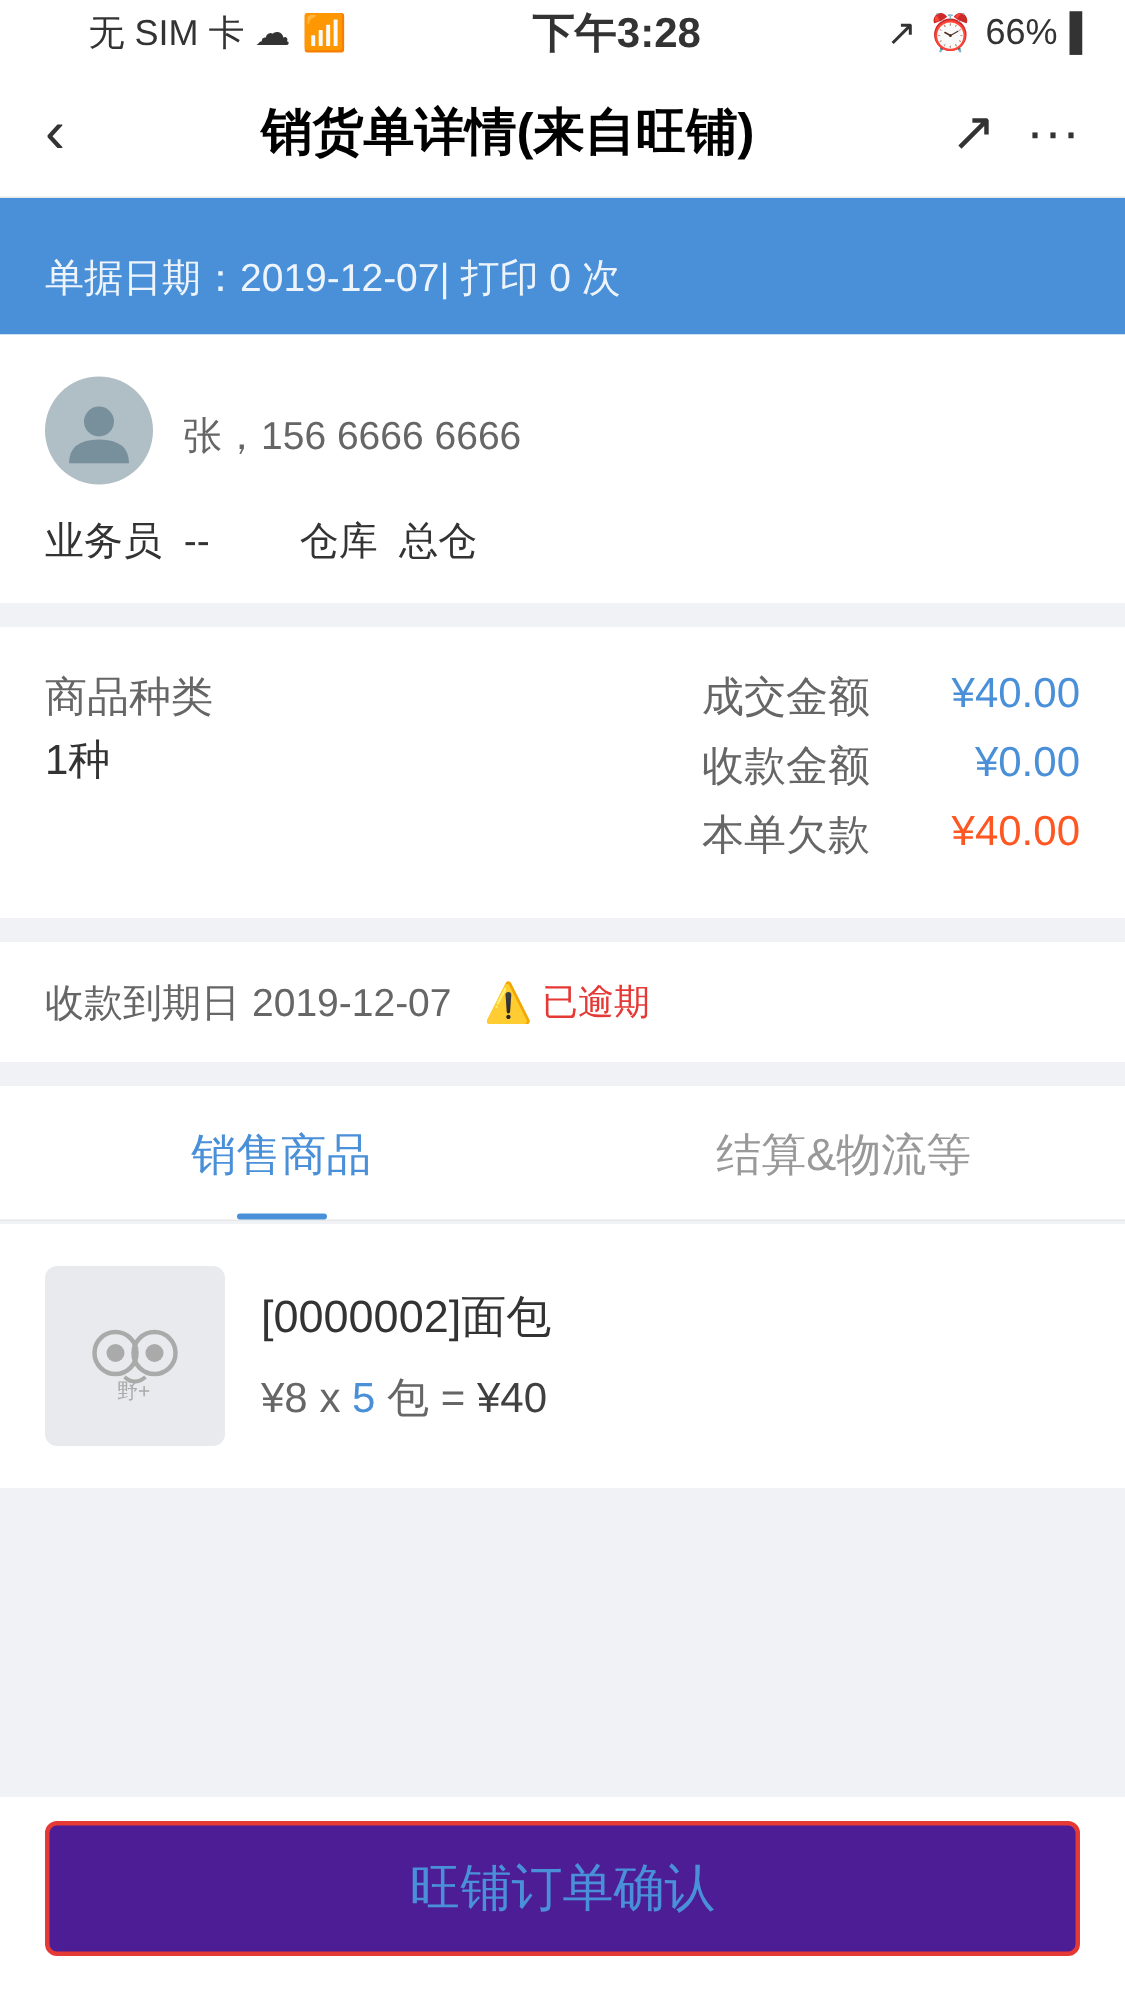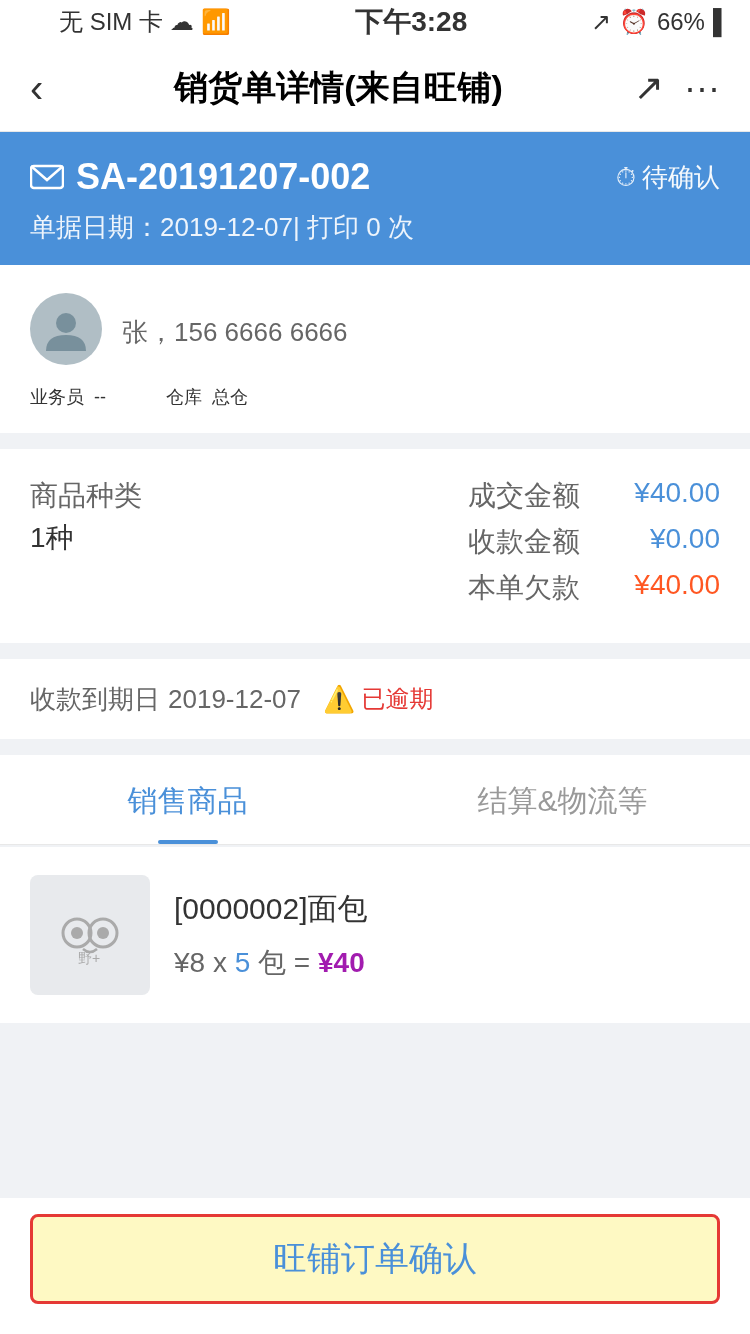"SA-20191207-002" div.order-id-row { html: <div> <div> <svg> <rect></rect> <polyline></polyline> </svg> <span>SA-20191207-002</span> </div> <div> <span>⏱</span> <span>待确认</span> </div> </div> -> none }
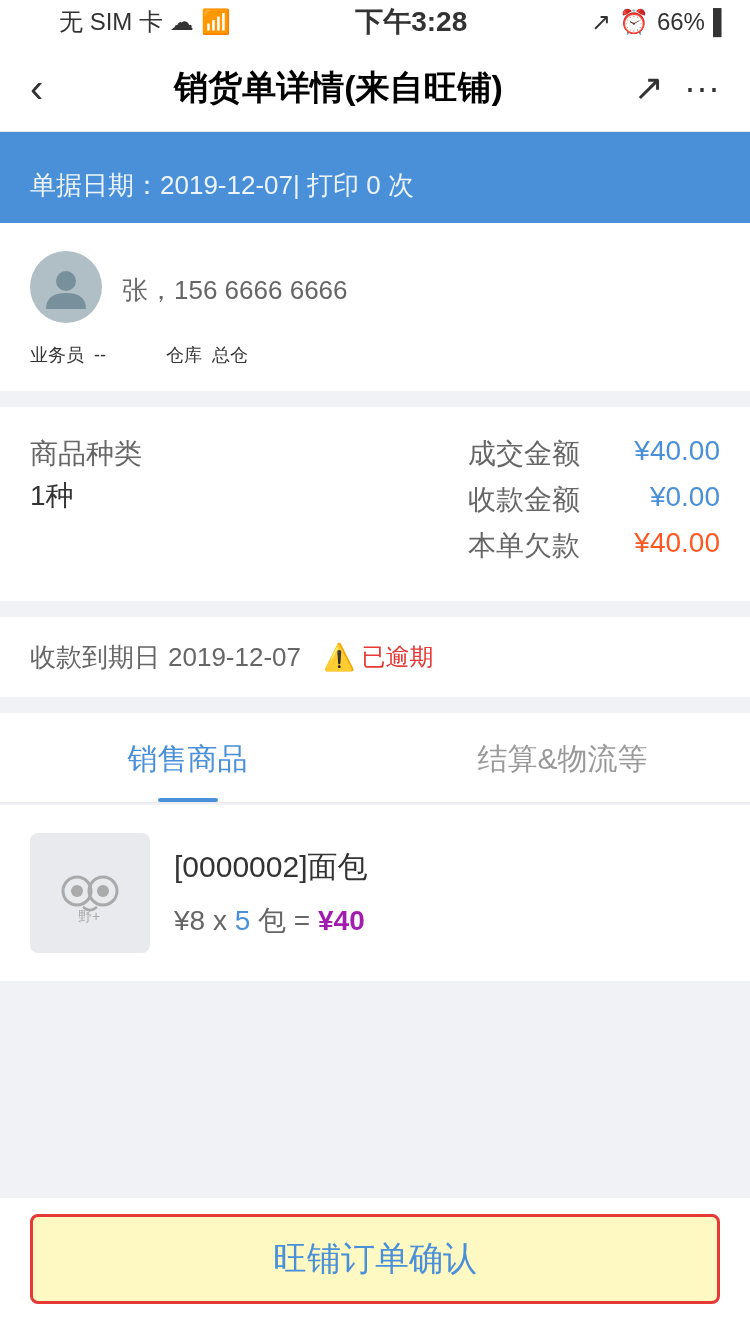"业务员 --" .customer-meta { font-size: 18px -> 26px }
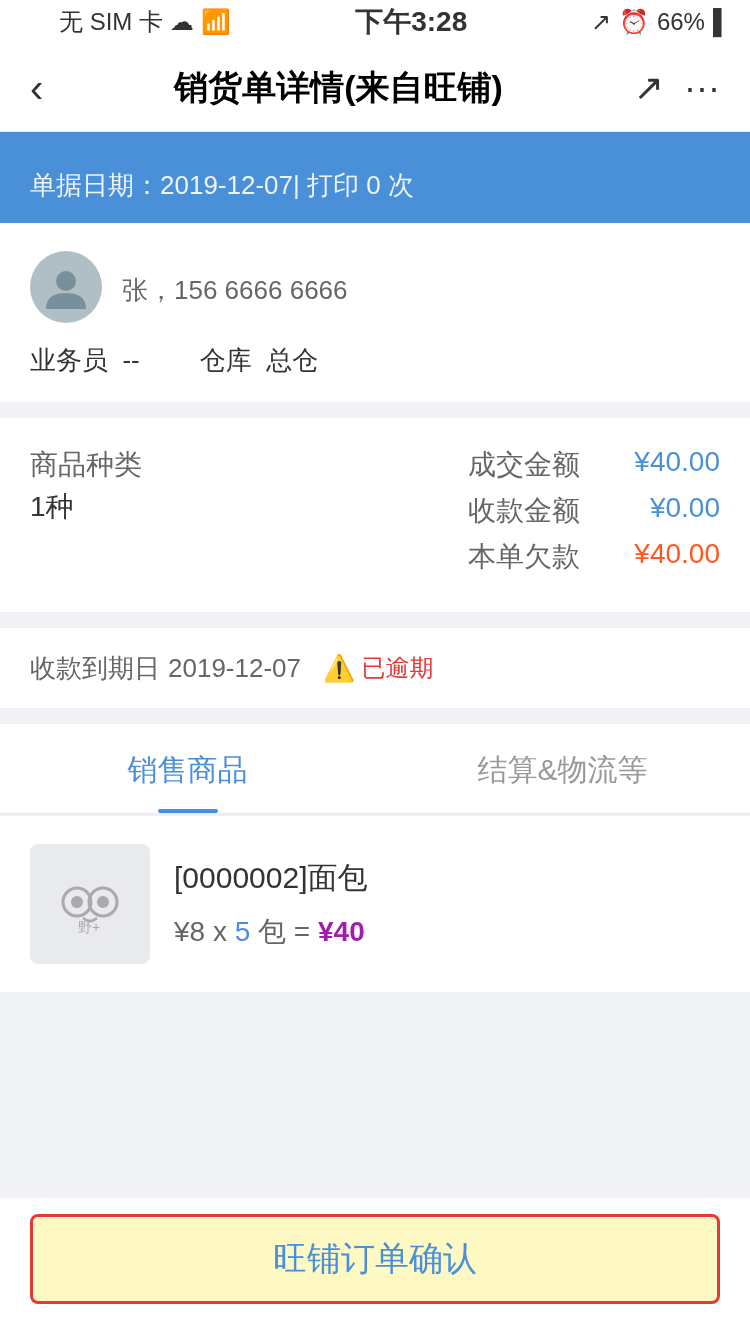"¥40" .product-calc .total { color: #a21caf -> #404040; font-weight: 700 -> 400 }
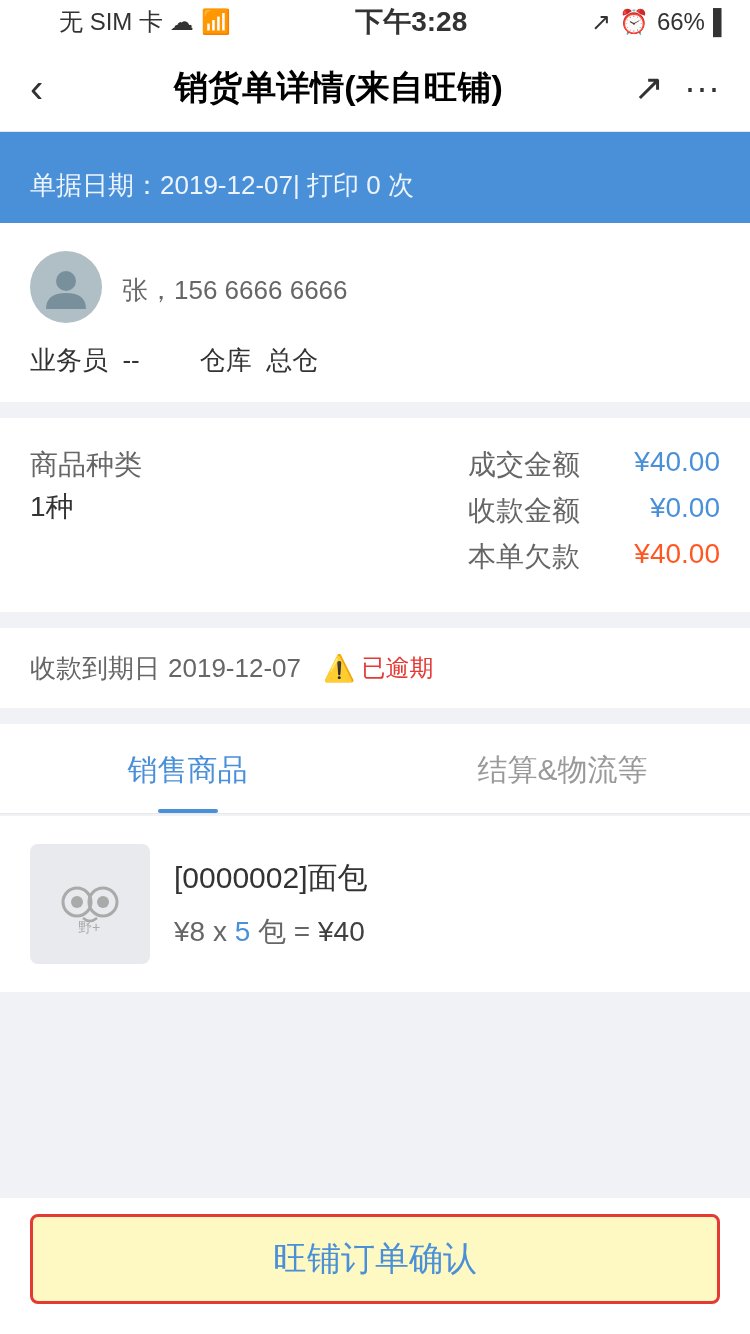"旺铺订单确认" .confirm-btn { background: #fef9c3 -> #4c1d95 }
